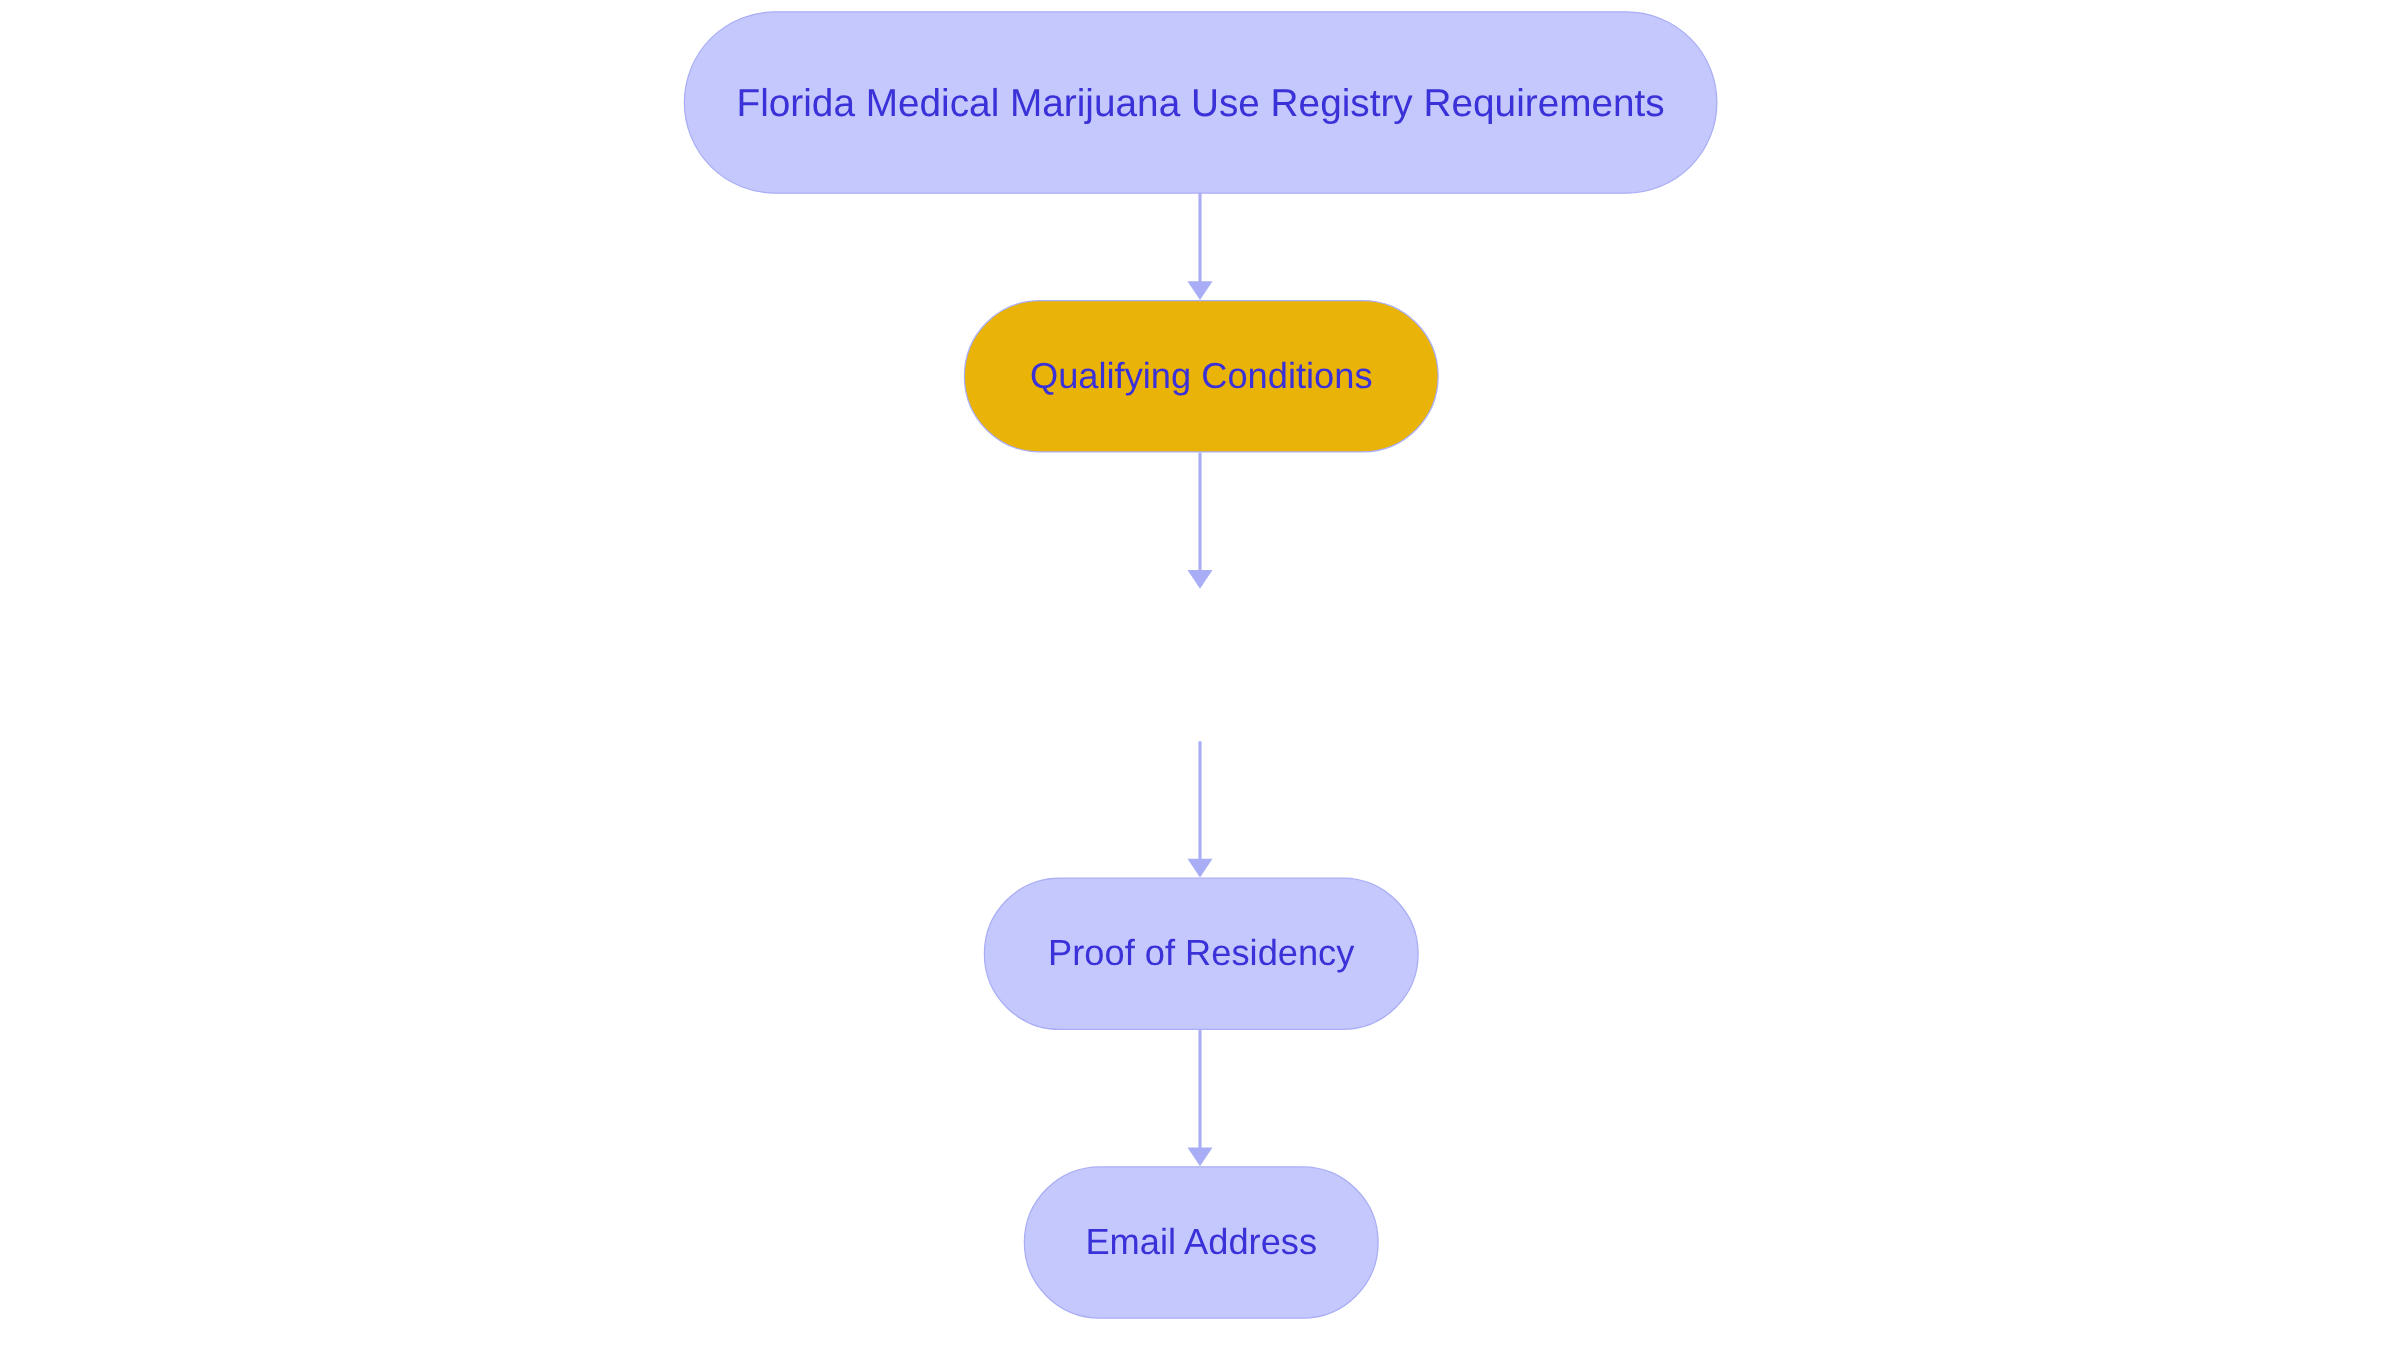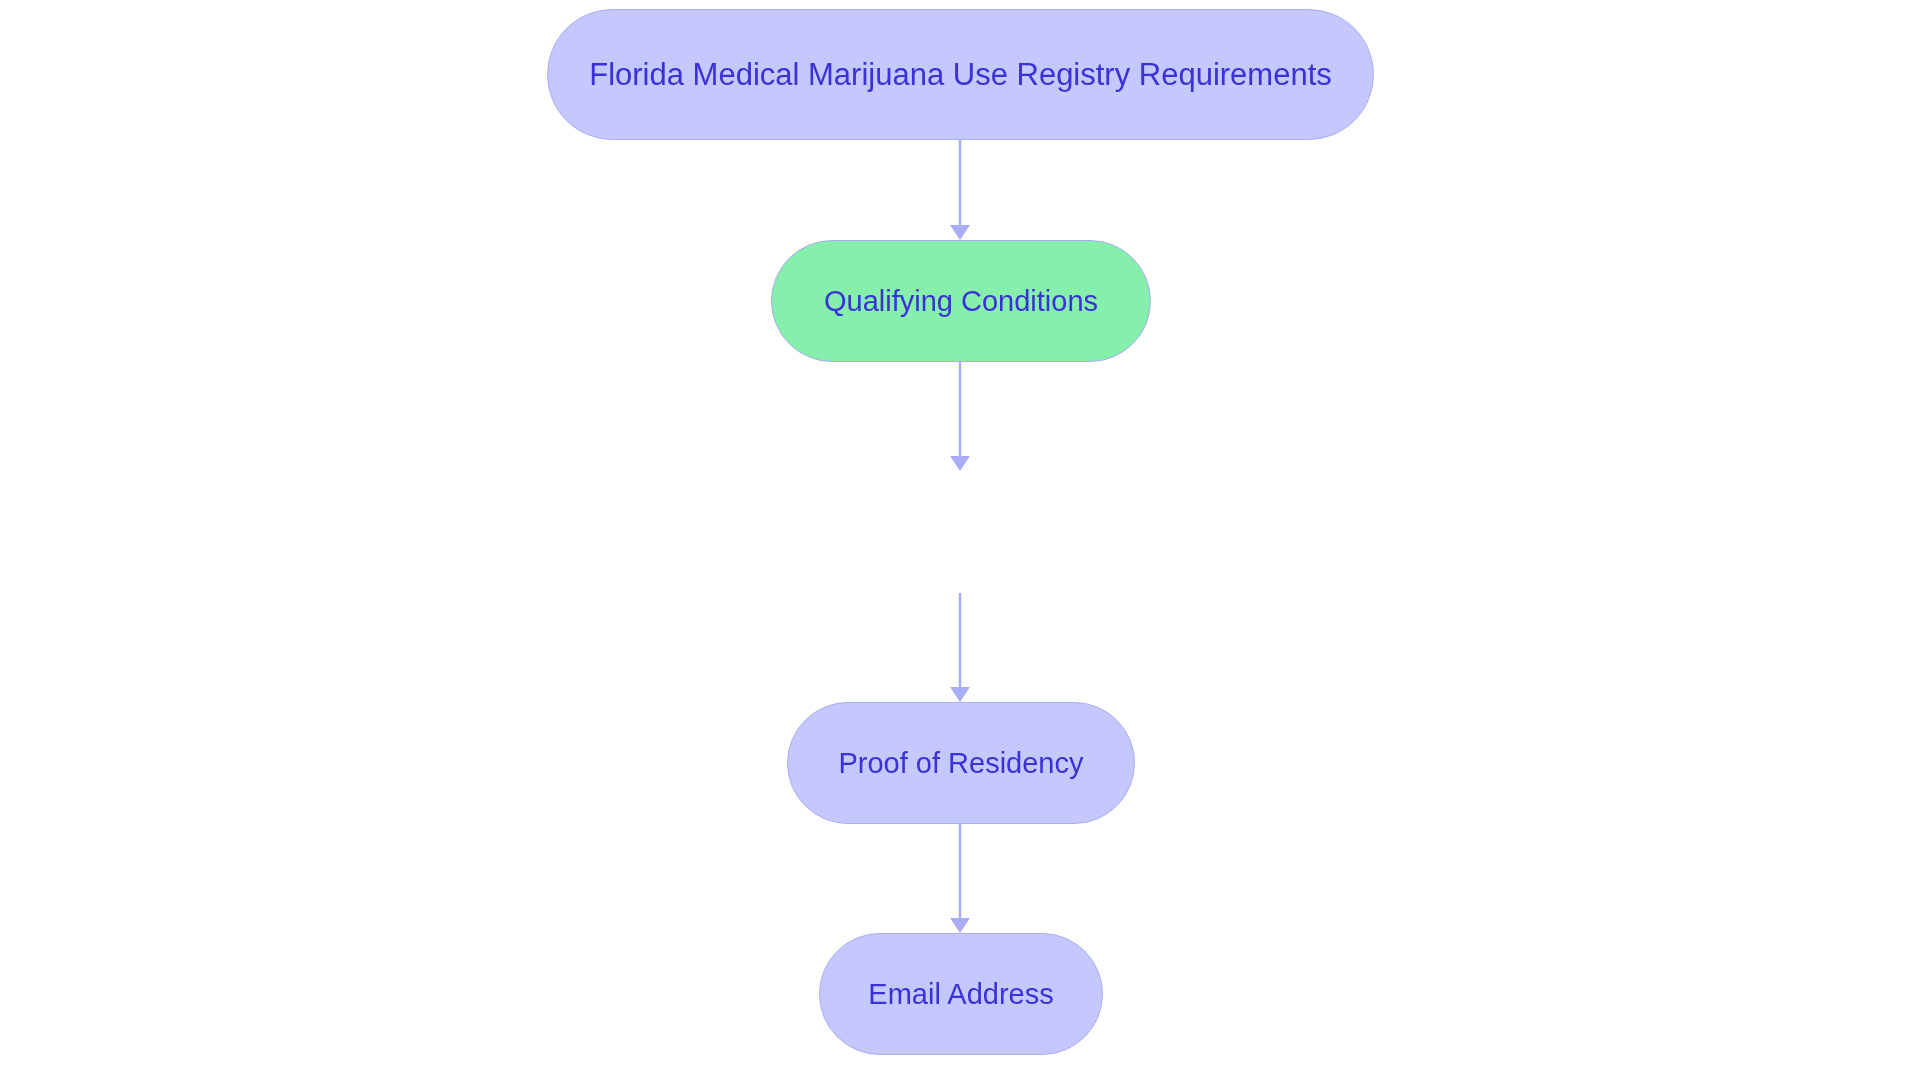"Florida Medical Marijuana Use Registry" div.node { height: 131px -> 146px }
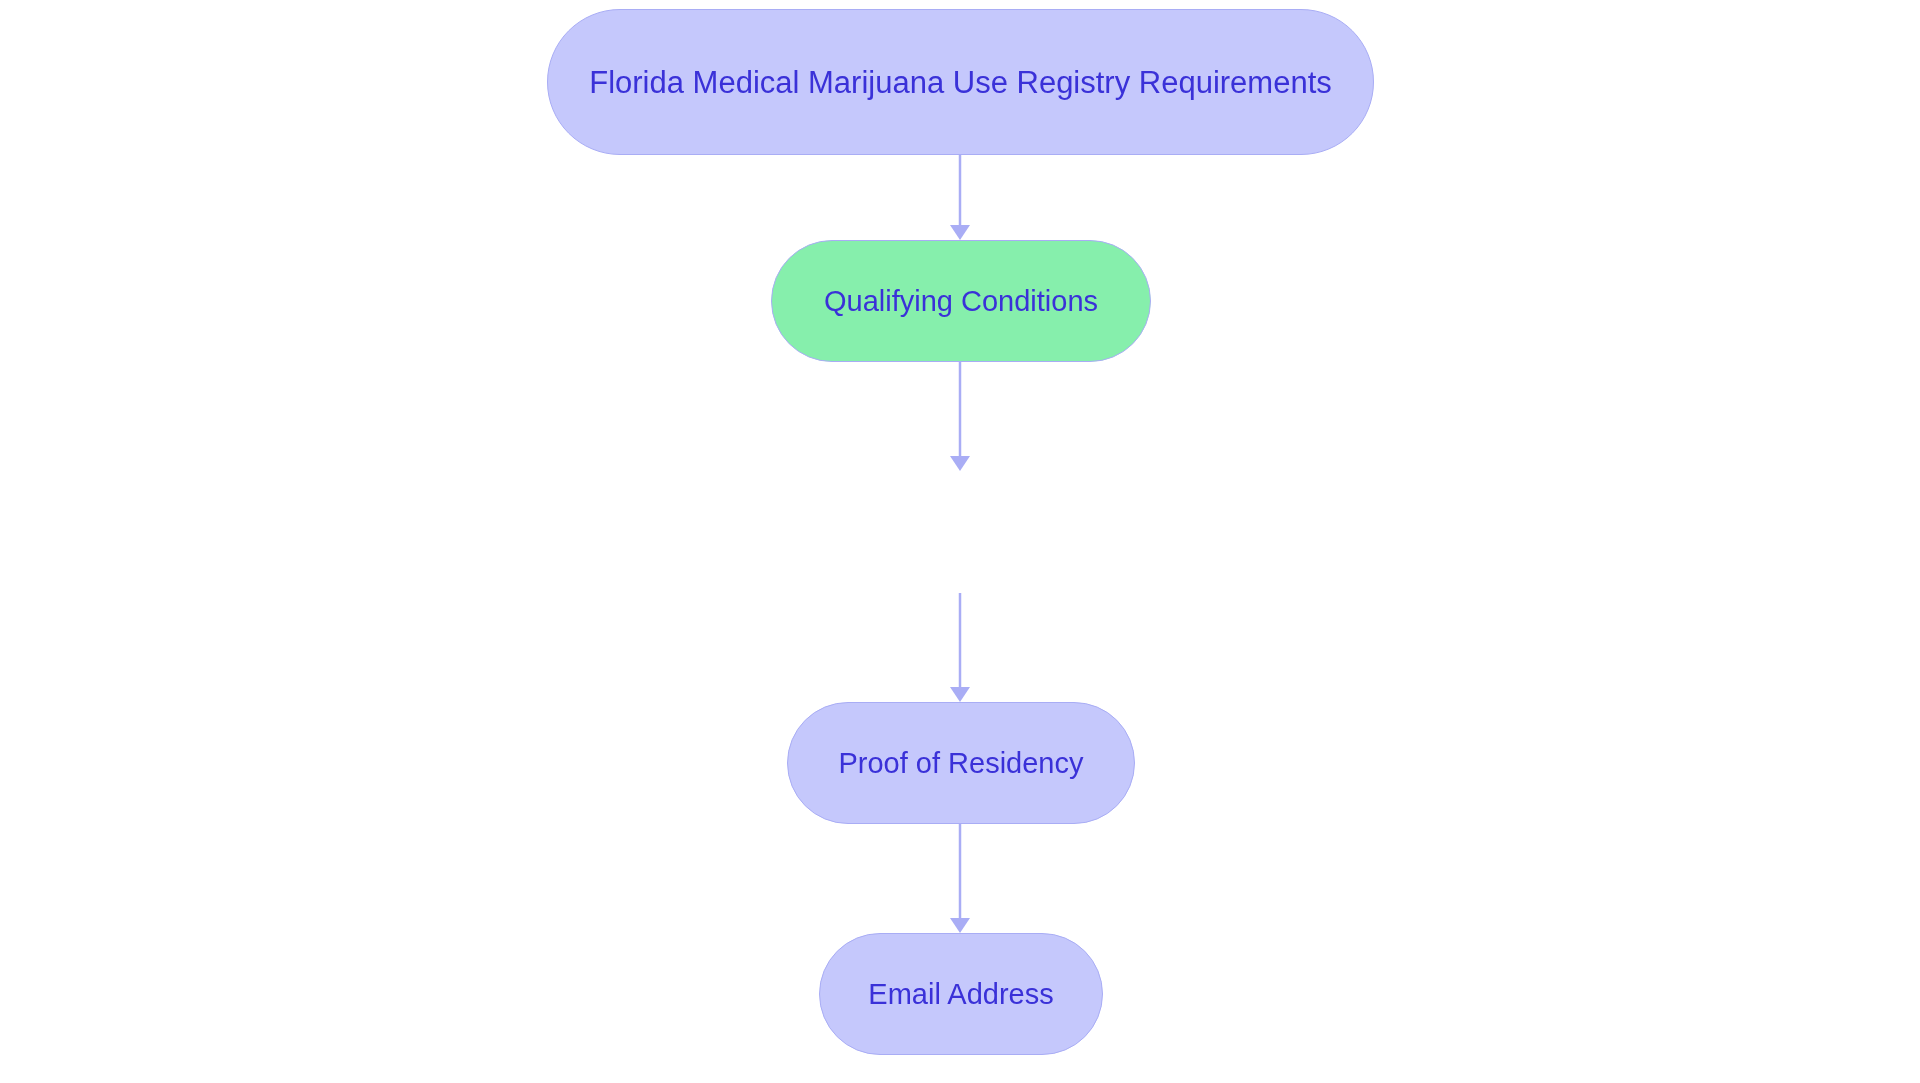"Qualifying Conditions" div.node { background: #86efac -> #eab308 }
